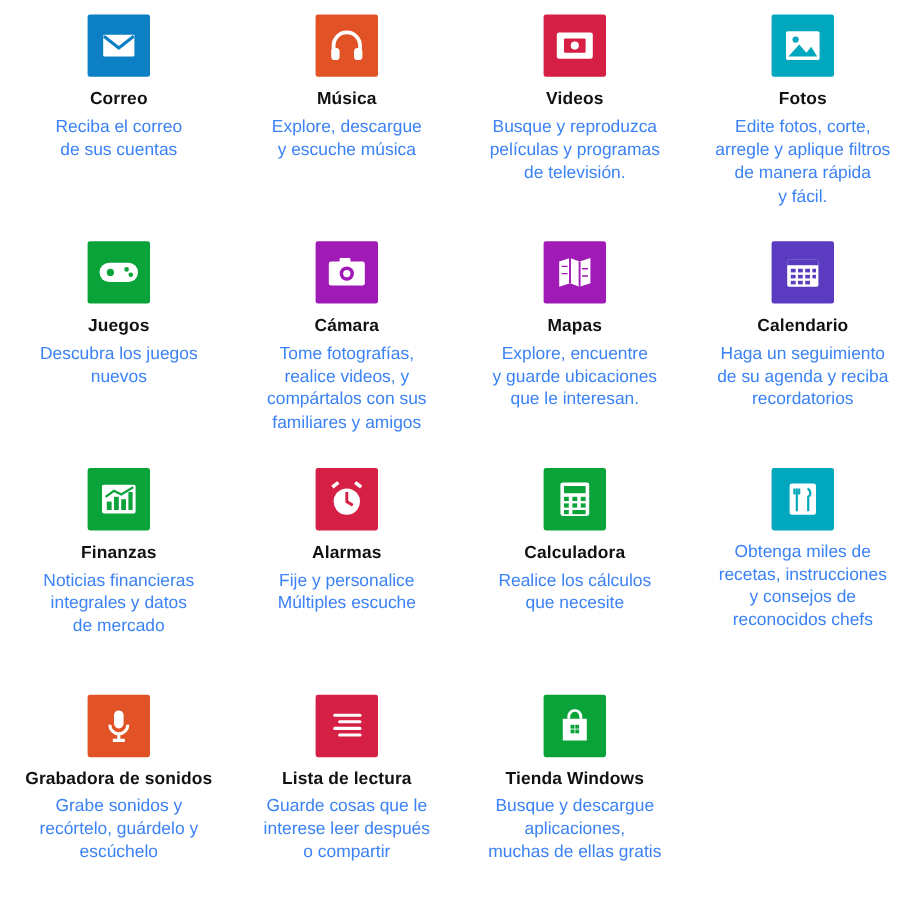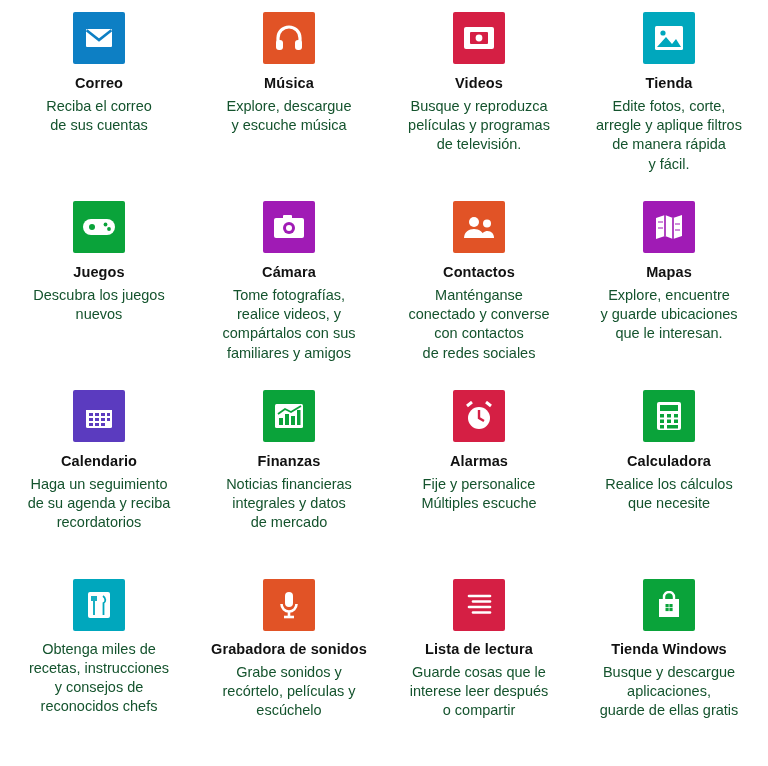"Tienda" div.app-title { text: Tienda -> Fotos }
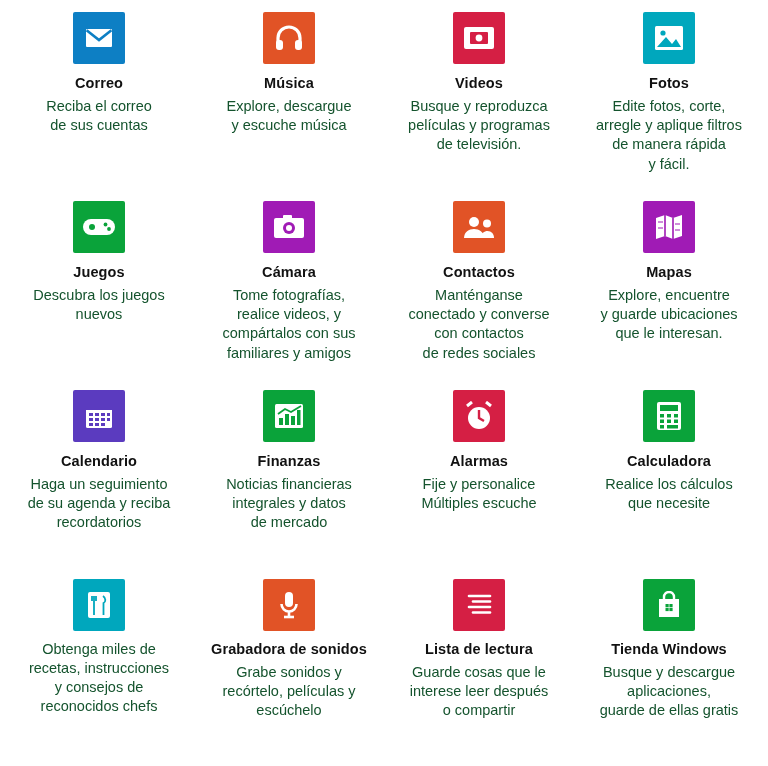"Reciba el correo" .app-desc { color: #14532d -> #3b82f6 }
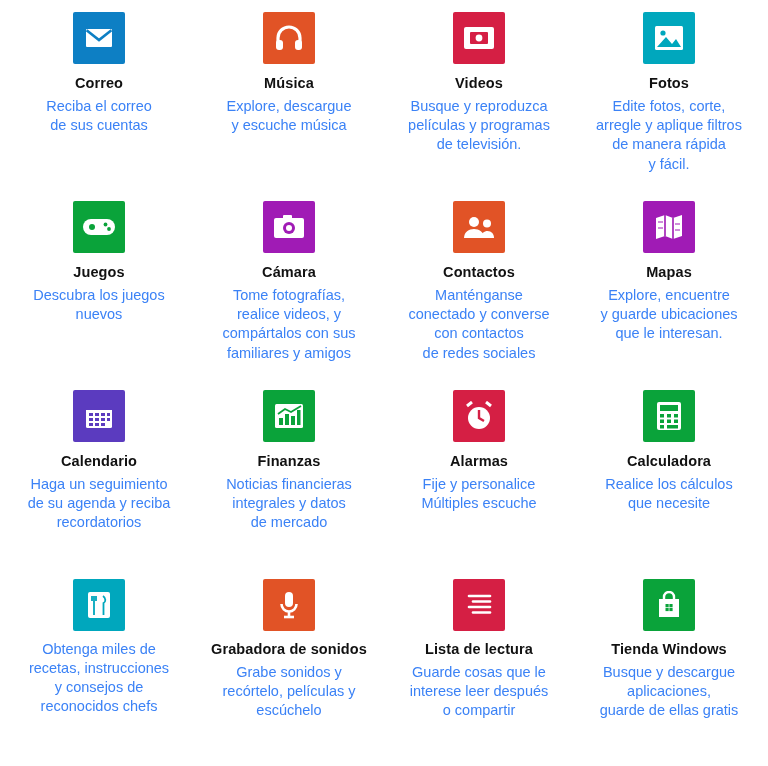"Contactos" div.cell { html: <div> <div> <span> <svg> <circle></circle> <path></path> <circle></circle> <path></path> </svg> </span> </div> <div>Contactos</div> <div>Manténganse conectado y converse con contactos de redes sociales</div> </div> -> none }
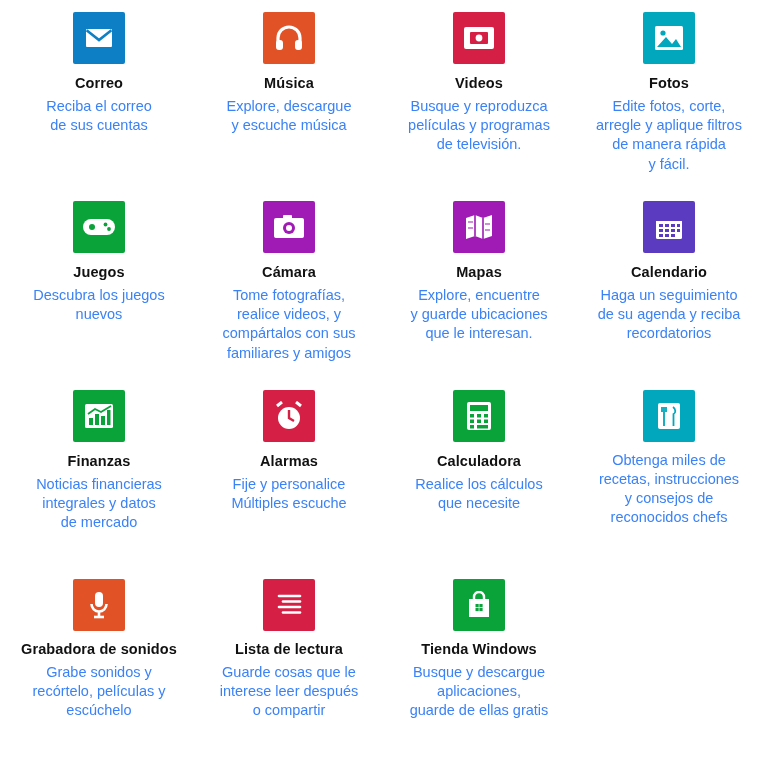"Grabe sonidos y" div.app-desc { text: películas -> guárdelo }
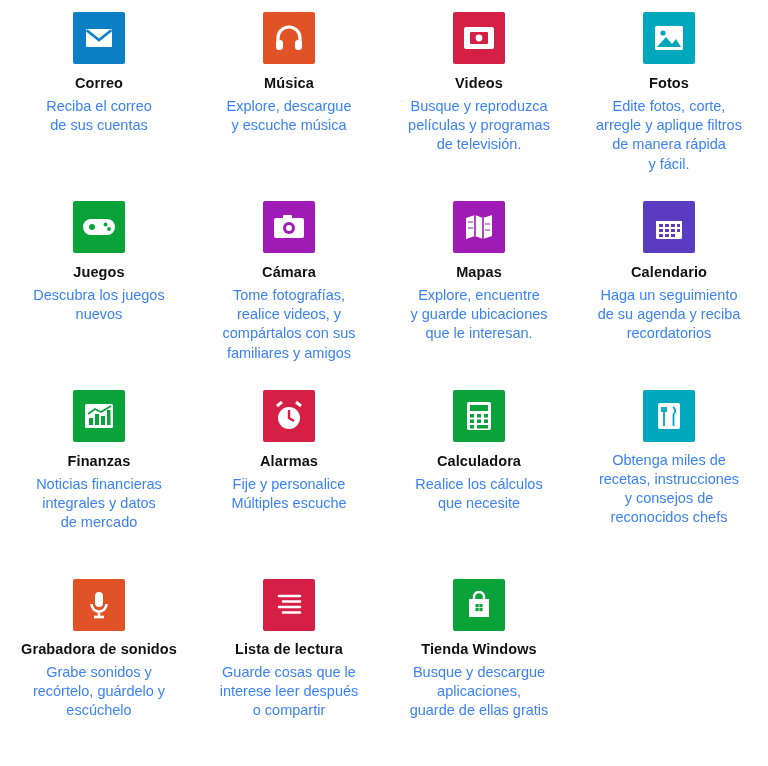"Busque y descargue" div.app-desc { text: guarde -> muchas }
